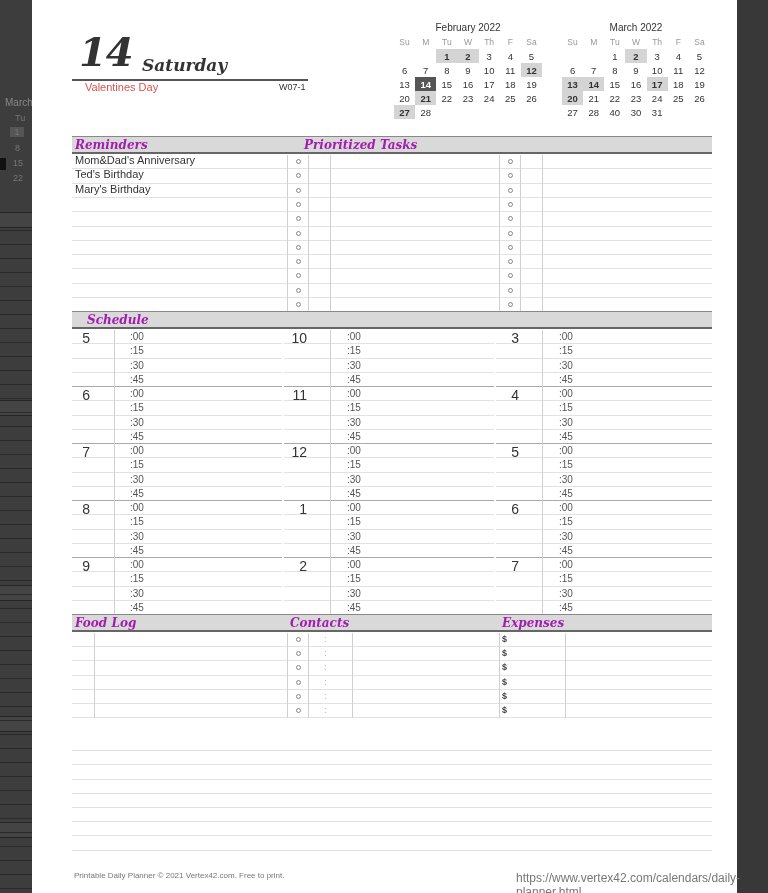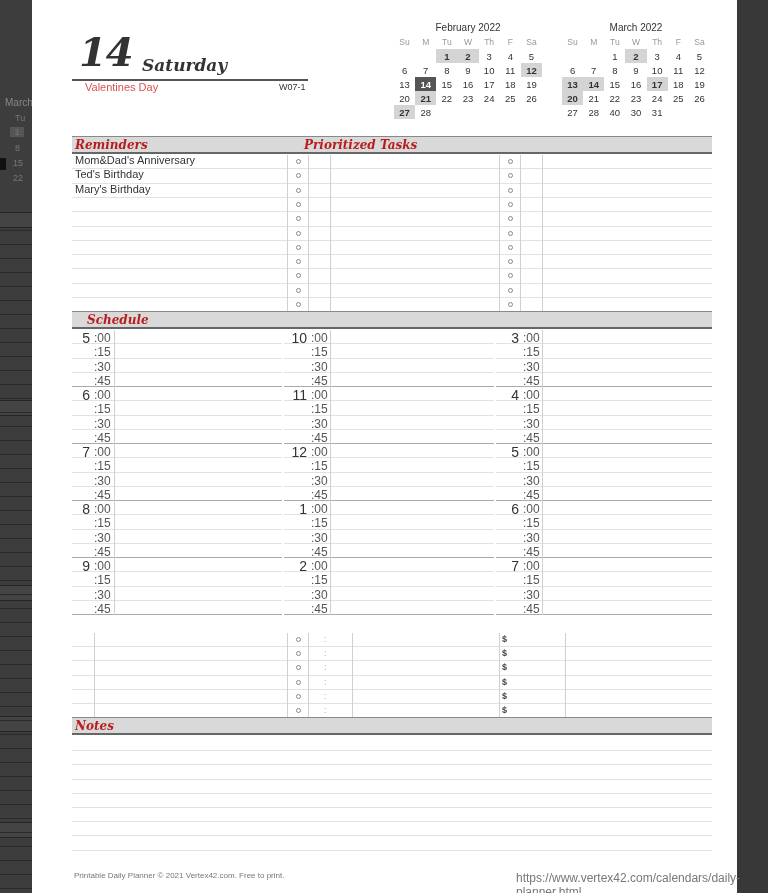"Reminders" .sec-head .t { color: #b91c1c -> #a21caf }
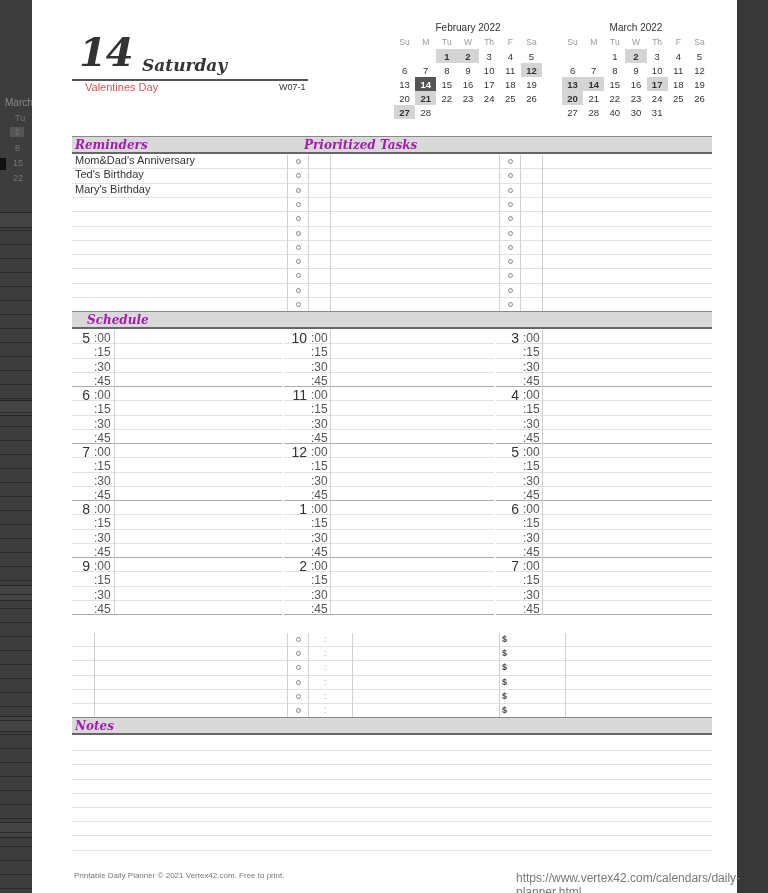":00" .minute { font-size: 12px -> 10px; margin-left: none -> 36px }
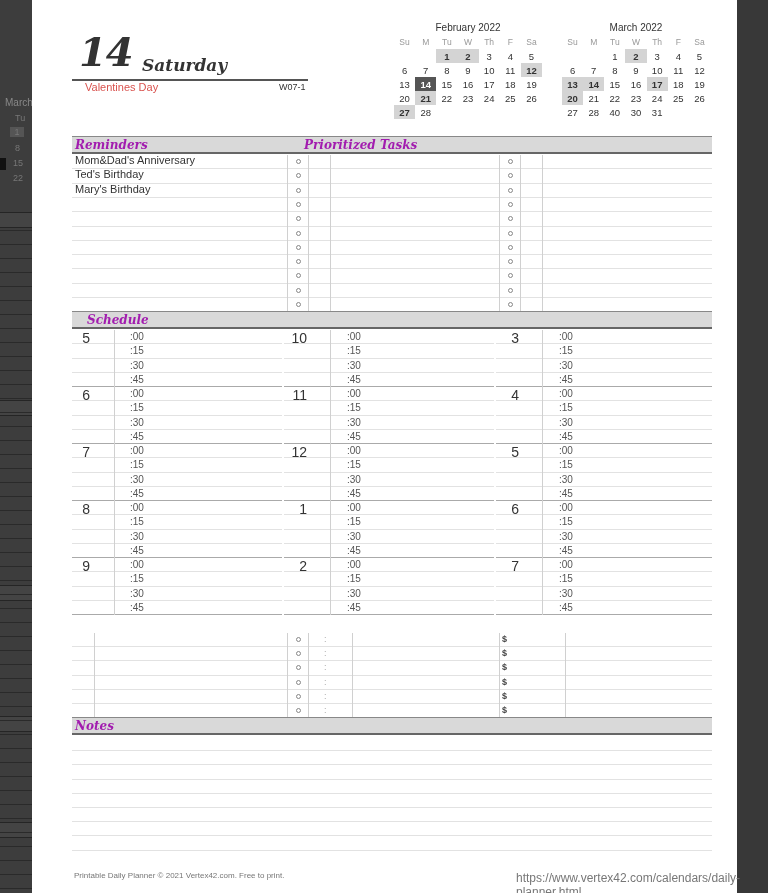"Food Log" div.sec-head { html: none -> <div> <span>Food Log</span> <span>Contacts</span> <span>Expenses</span> </div> }
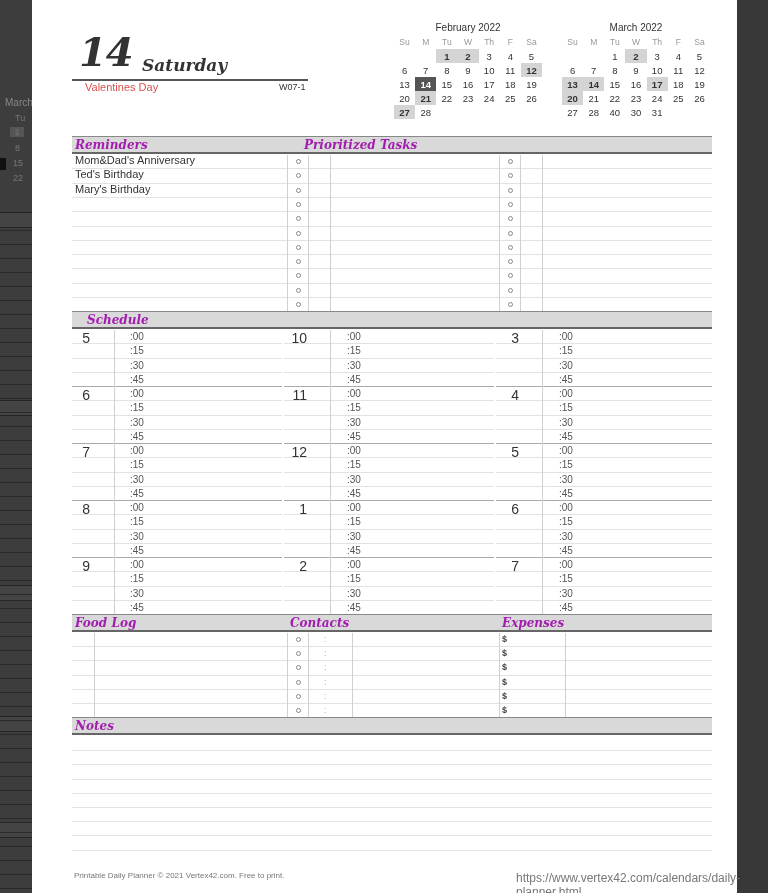"Notes" div.sec-head { html: <div> <span>Notes</span> </div> -> none }
